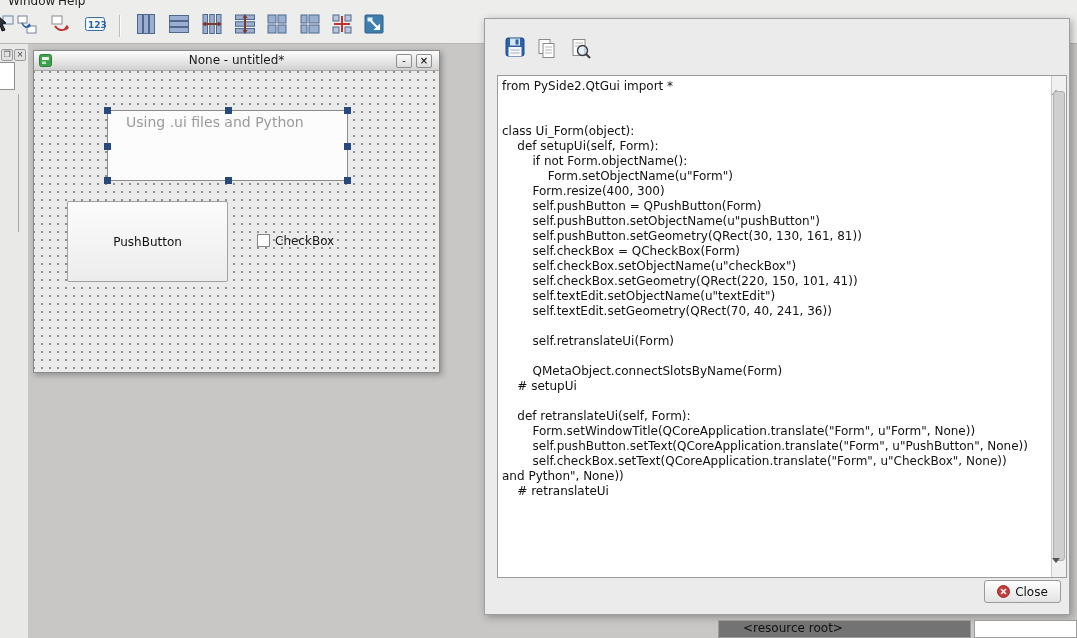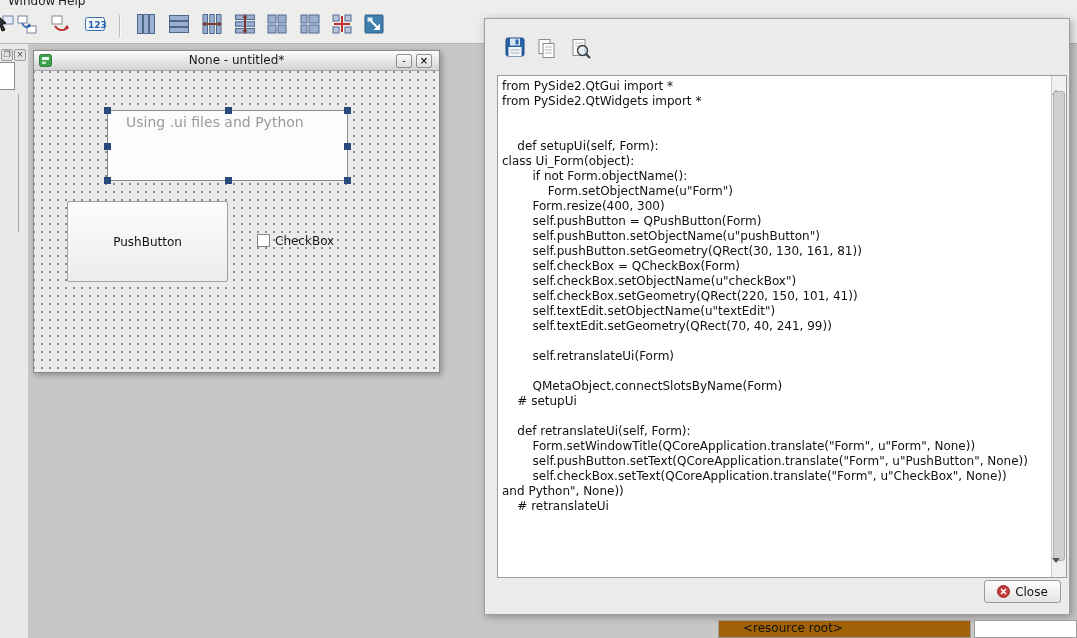"from PySide2.QtWidgets import *" div.code-line { html: <div>from PySide2.QtWidgets import *</div> -> none }
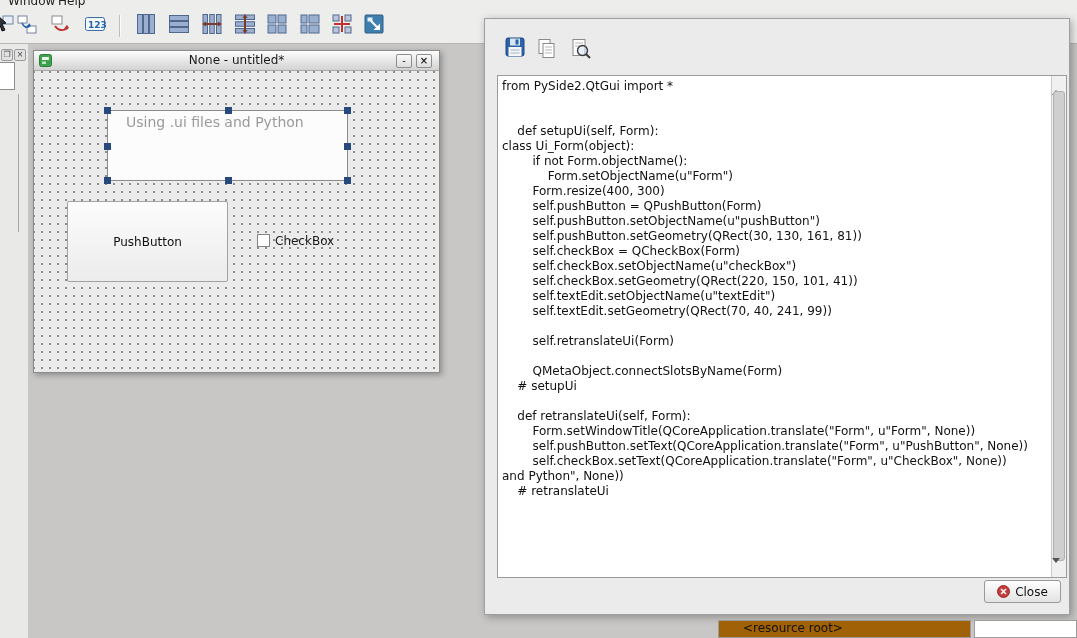"def setupUi(self, Form):" div.code-line { order: before "class Ui_Form(object):" -> after "class Ui_Form(object):" }
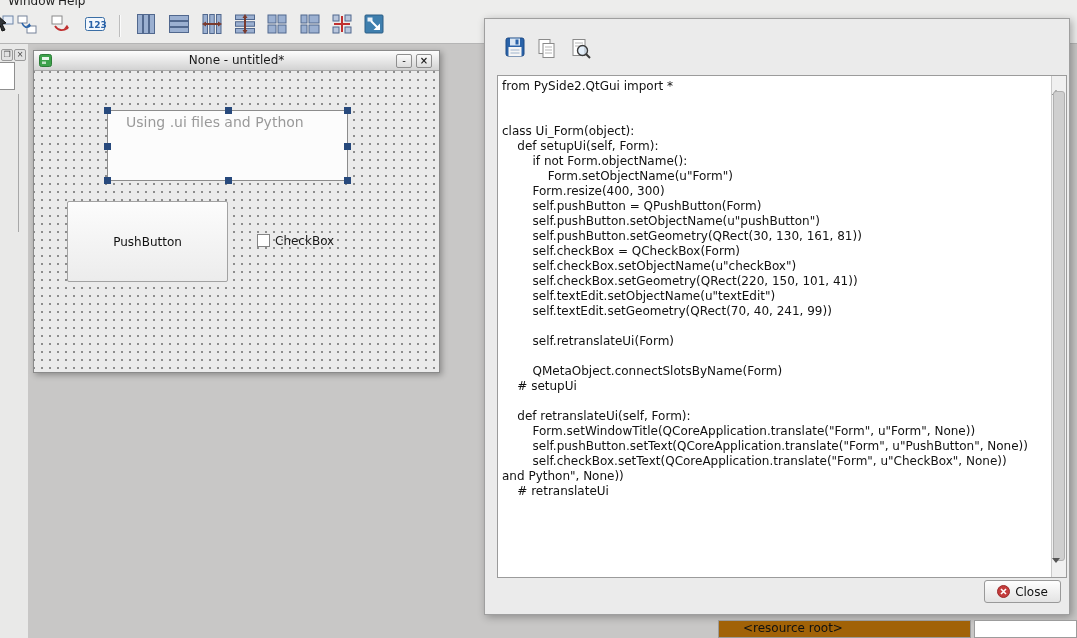"self.textEdit.setGeometry(QRect(70, 40," div.code-line { text: 99 -> 36 }
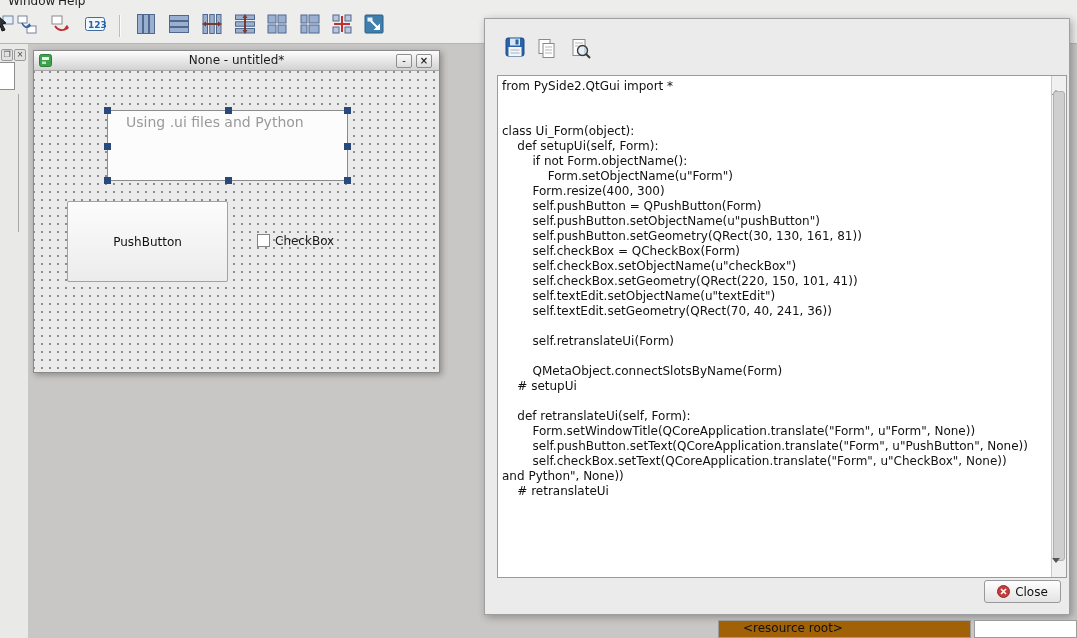"<resource root>" .res-box1 { background: #a16207 -> #737373 }
